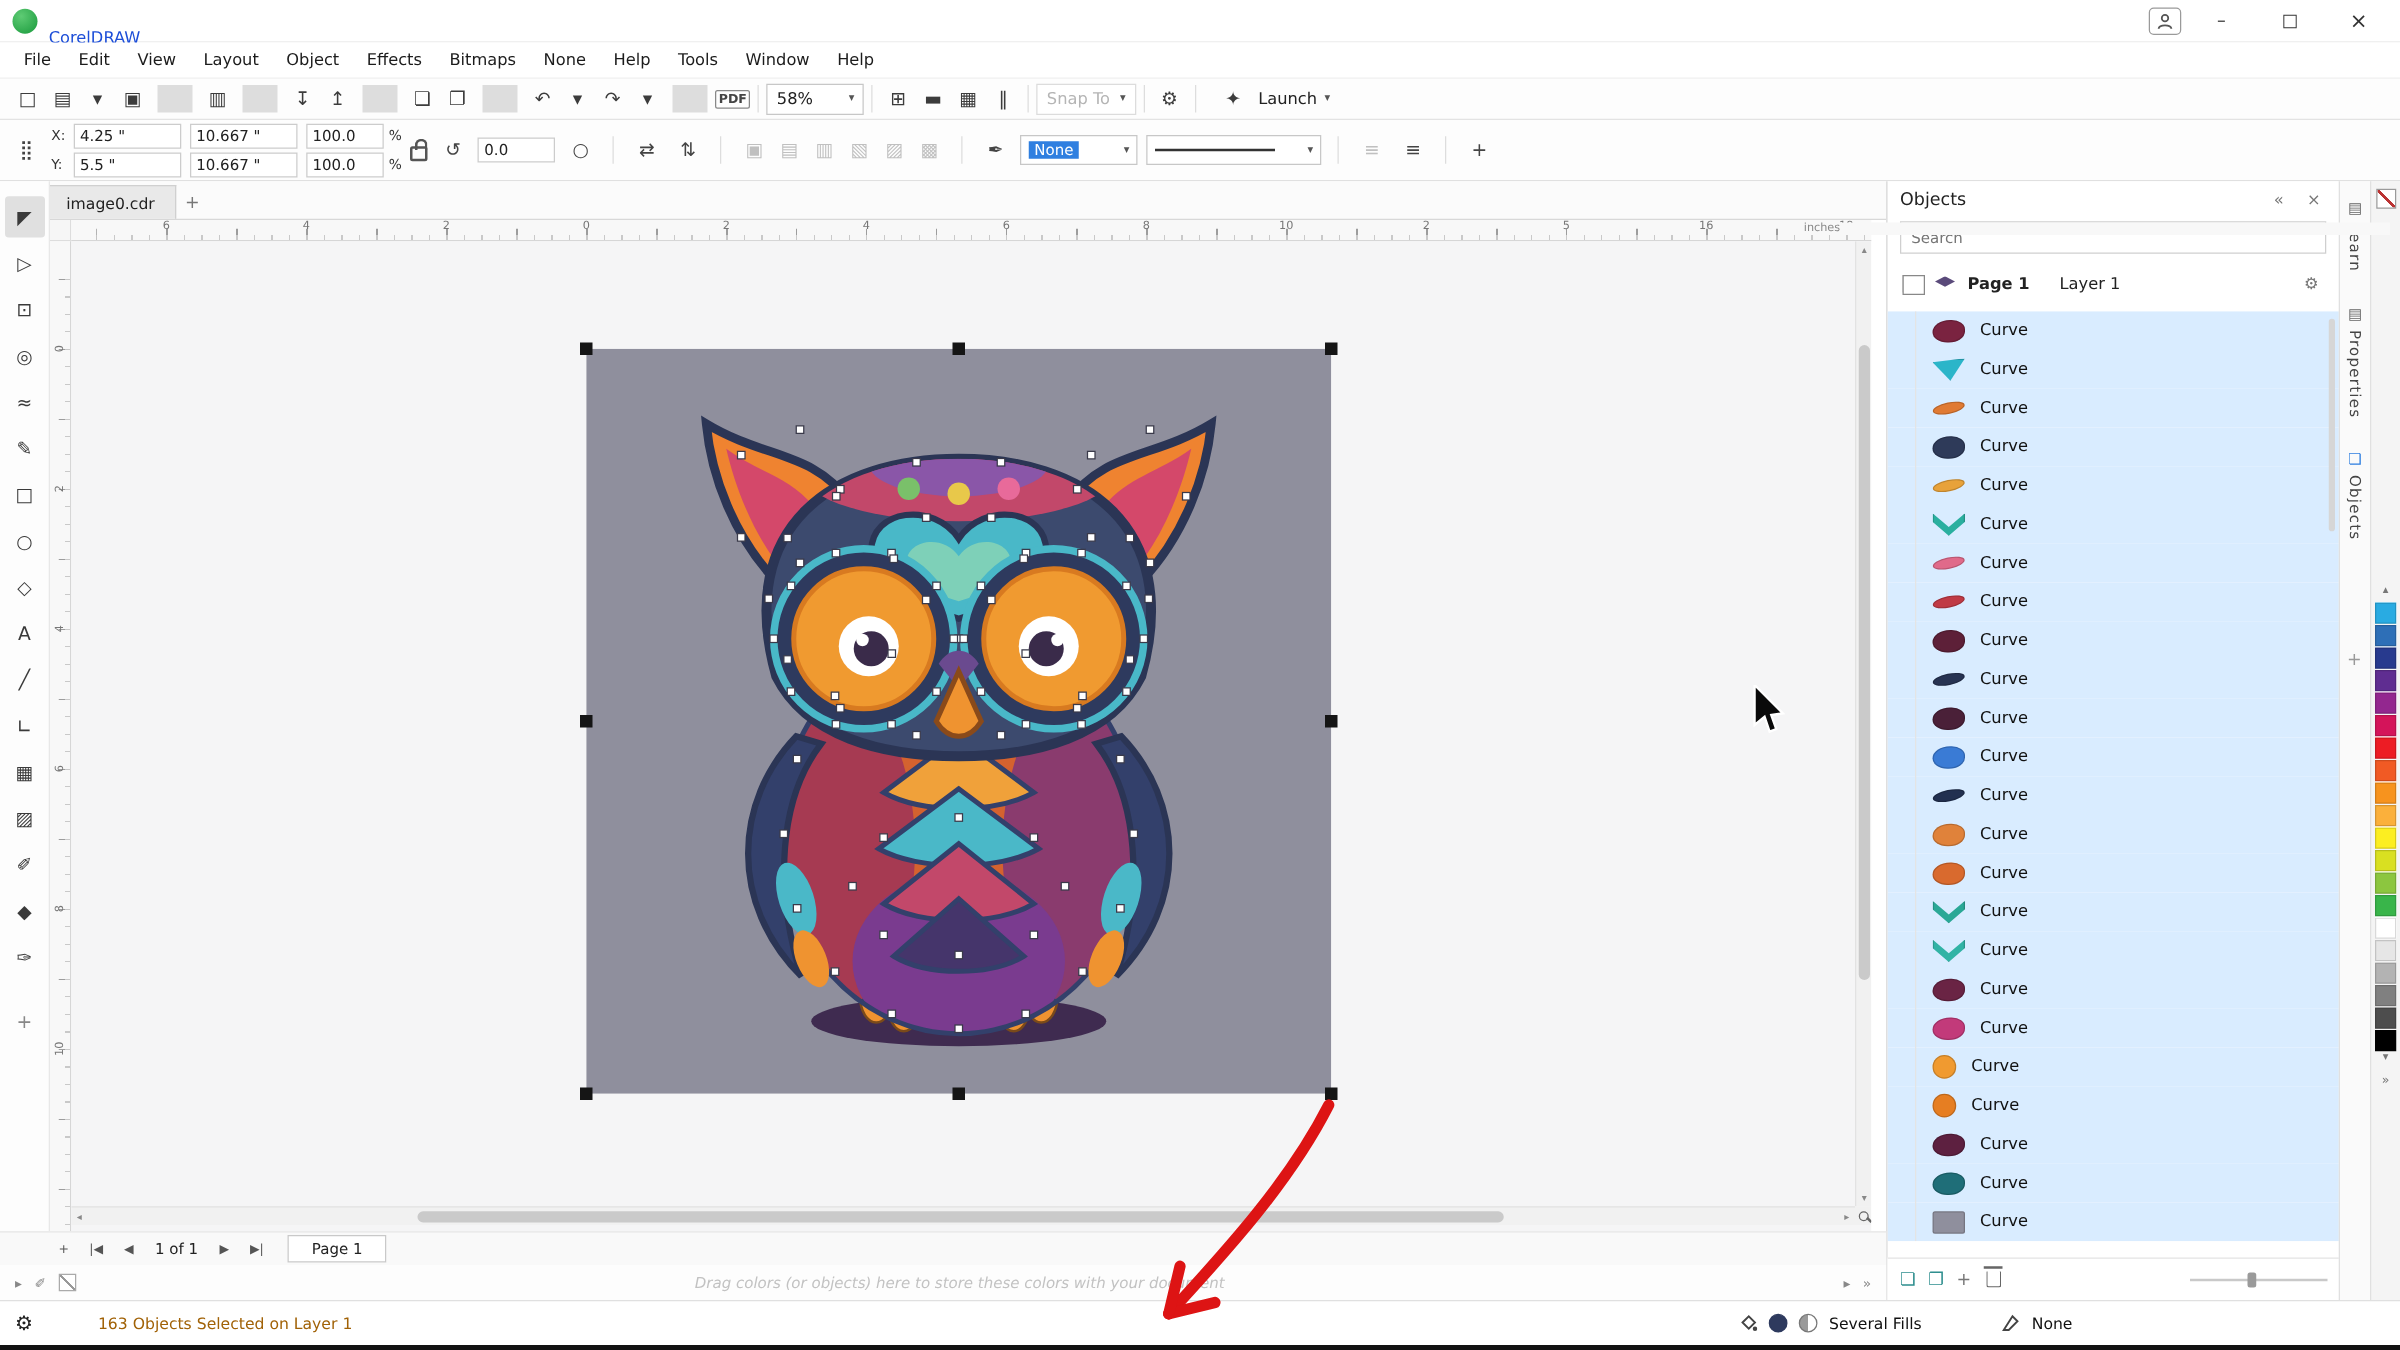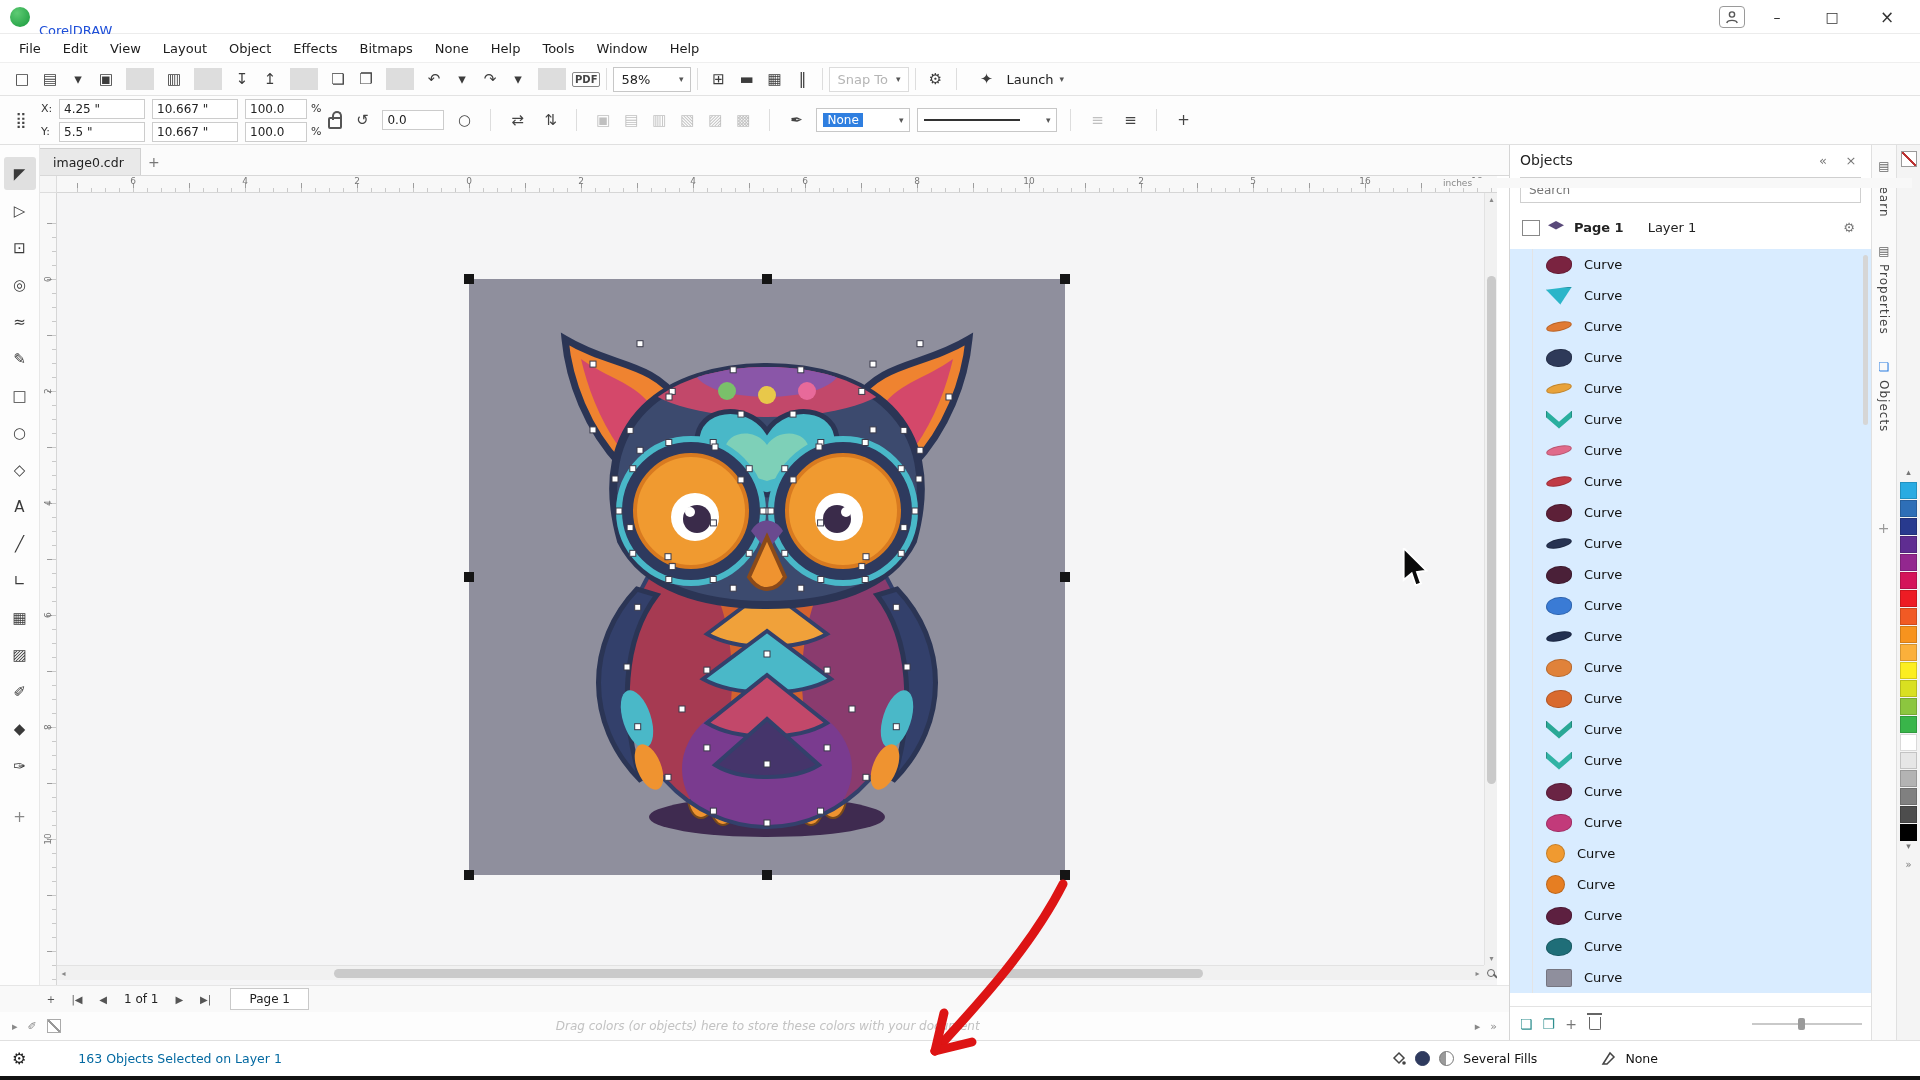"163 Objects Selected on Layer" .sb-selection { color: #0369a1 -> #a16207 }
